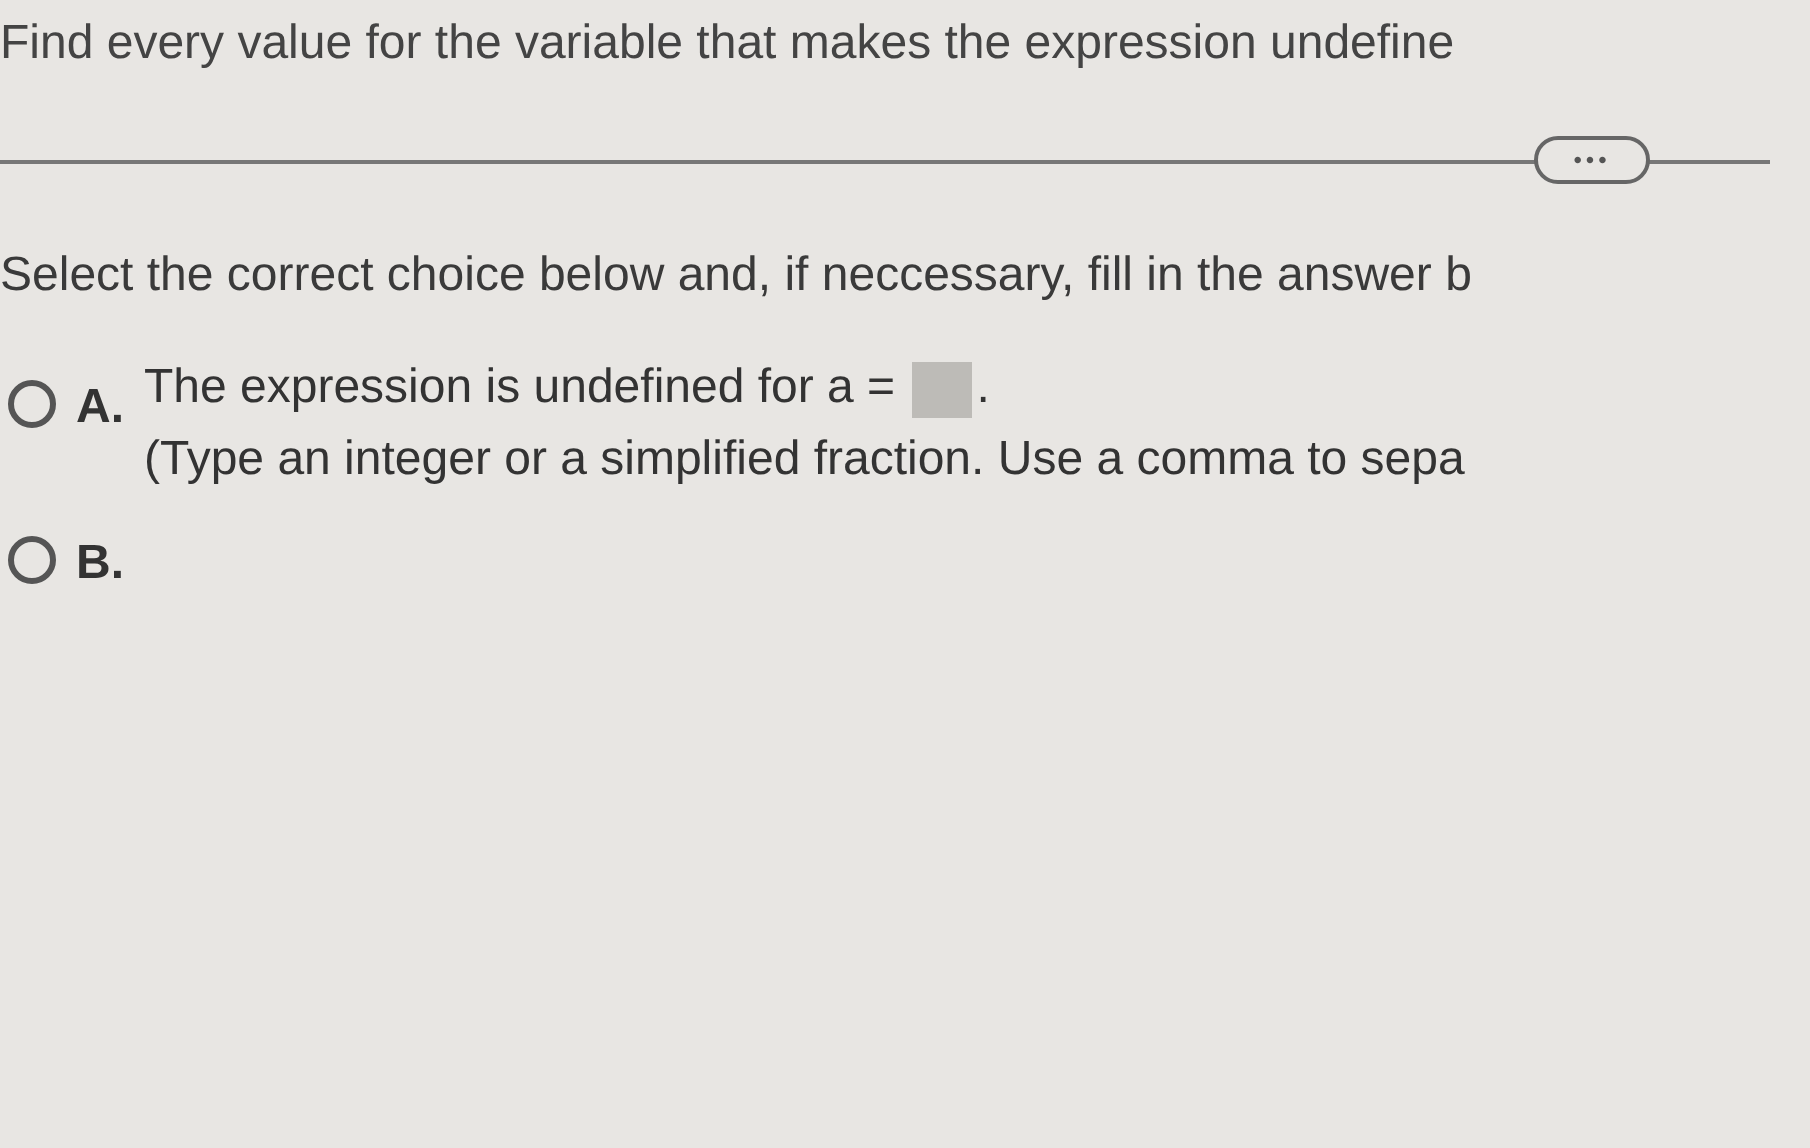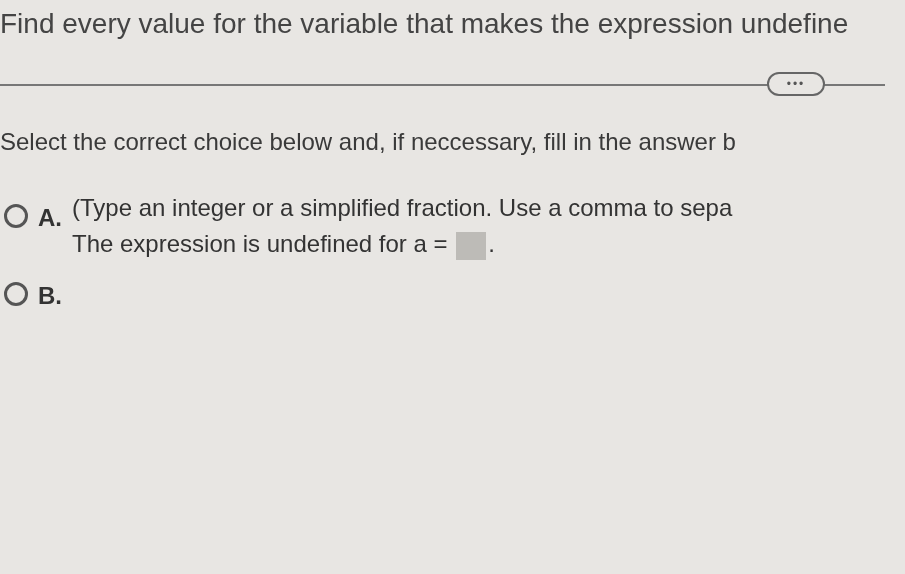"Find every value for the" .question-text { font-size: 28px -> 24px }
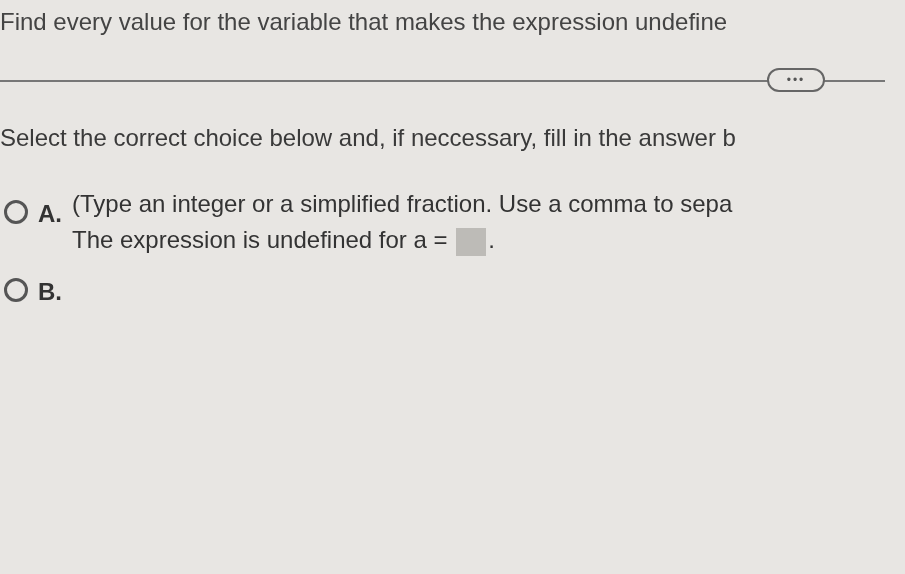"Select the correct choice below" .instruction { margin-bottom: 34px -> 24px }
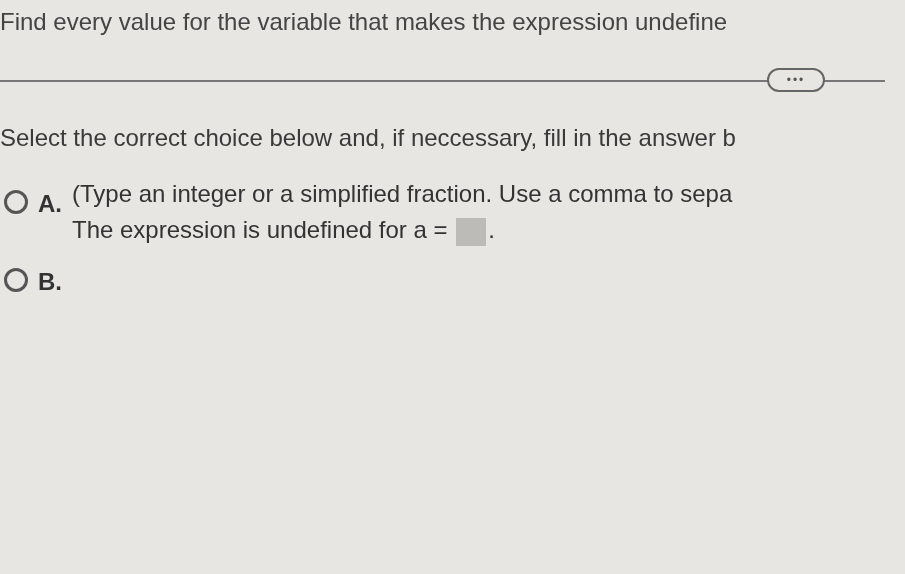"(Type an integer or a" div { order: before "The expression is undefined for" -> after "The expression is undefined for" }
